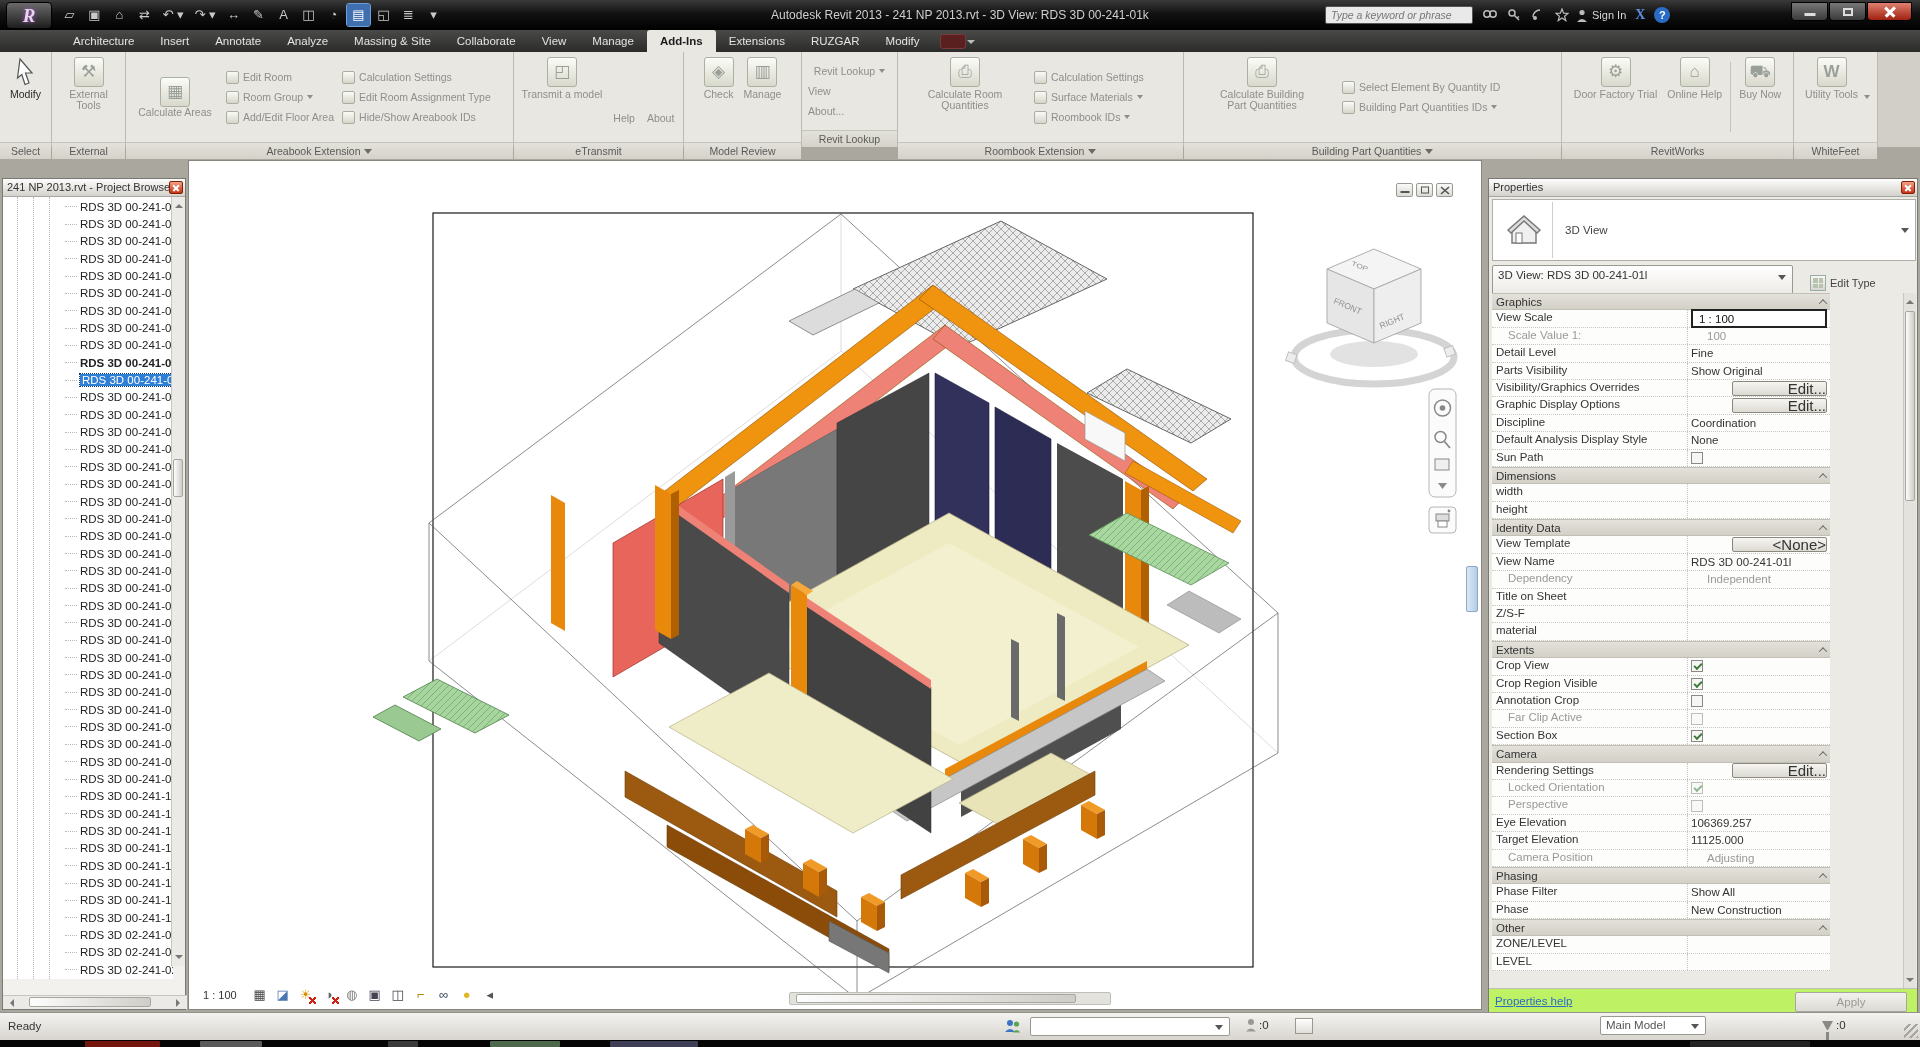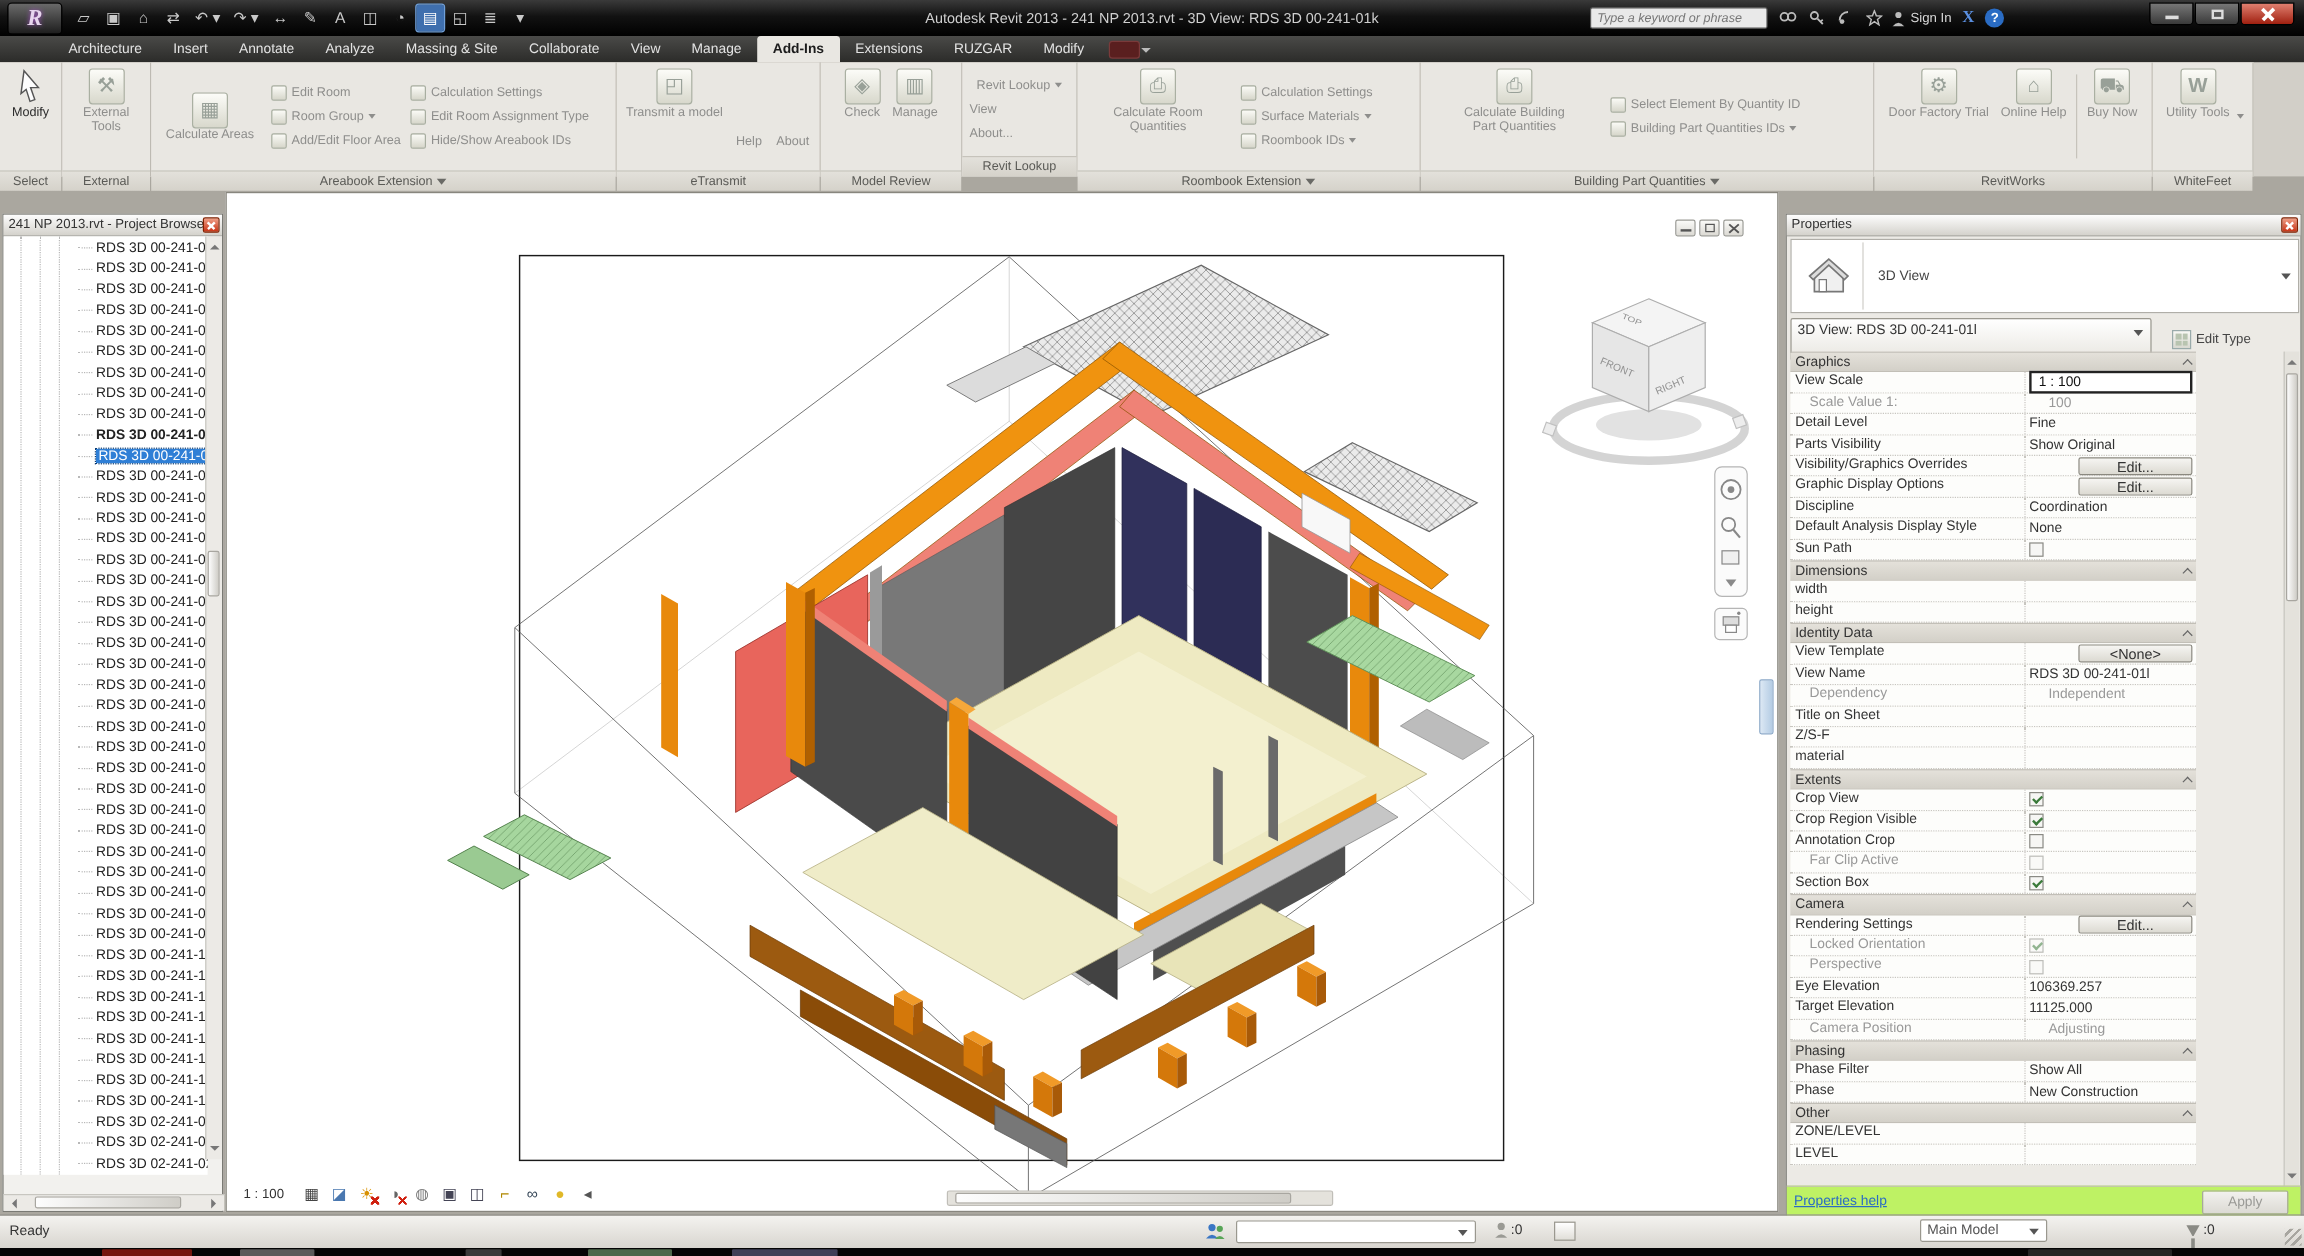"Architecture" #tabrow { padding-left: 44px -> 60px }
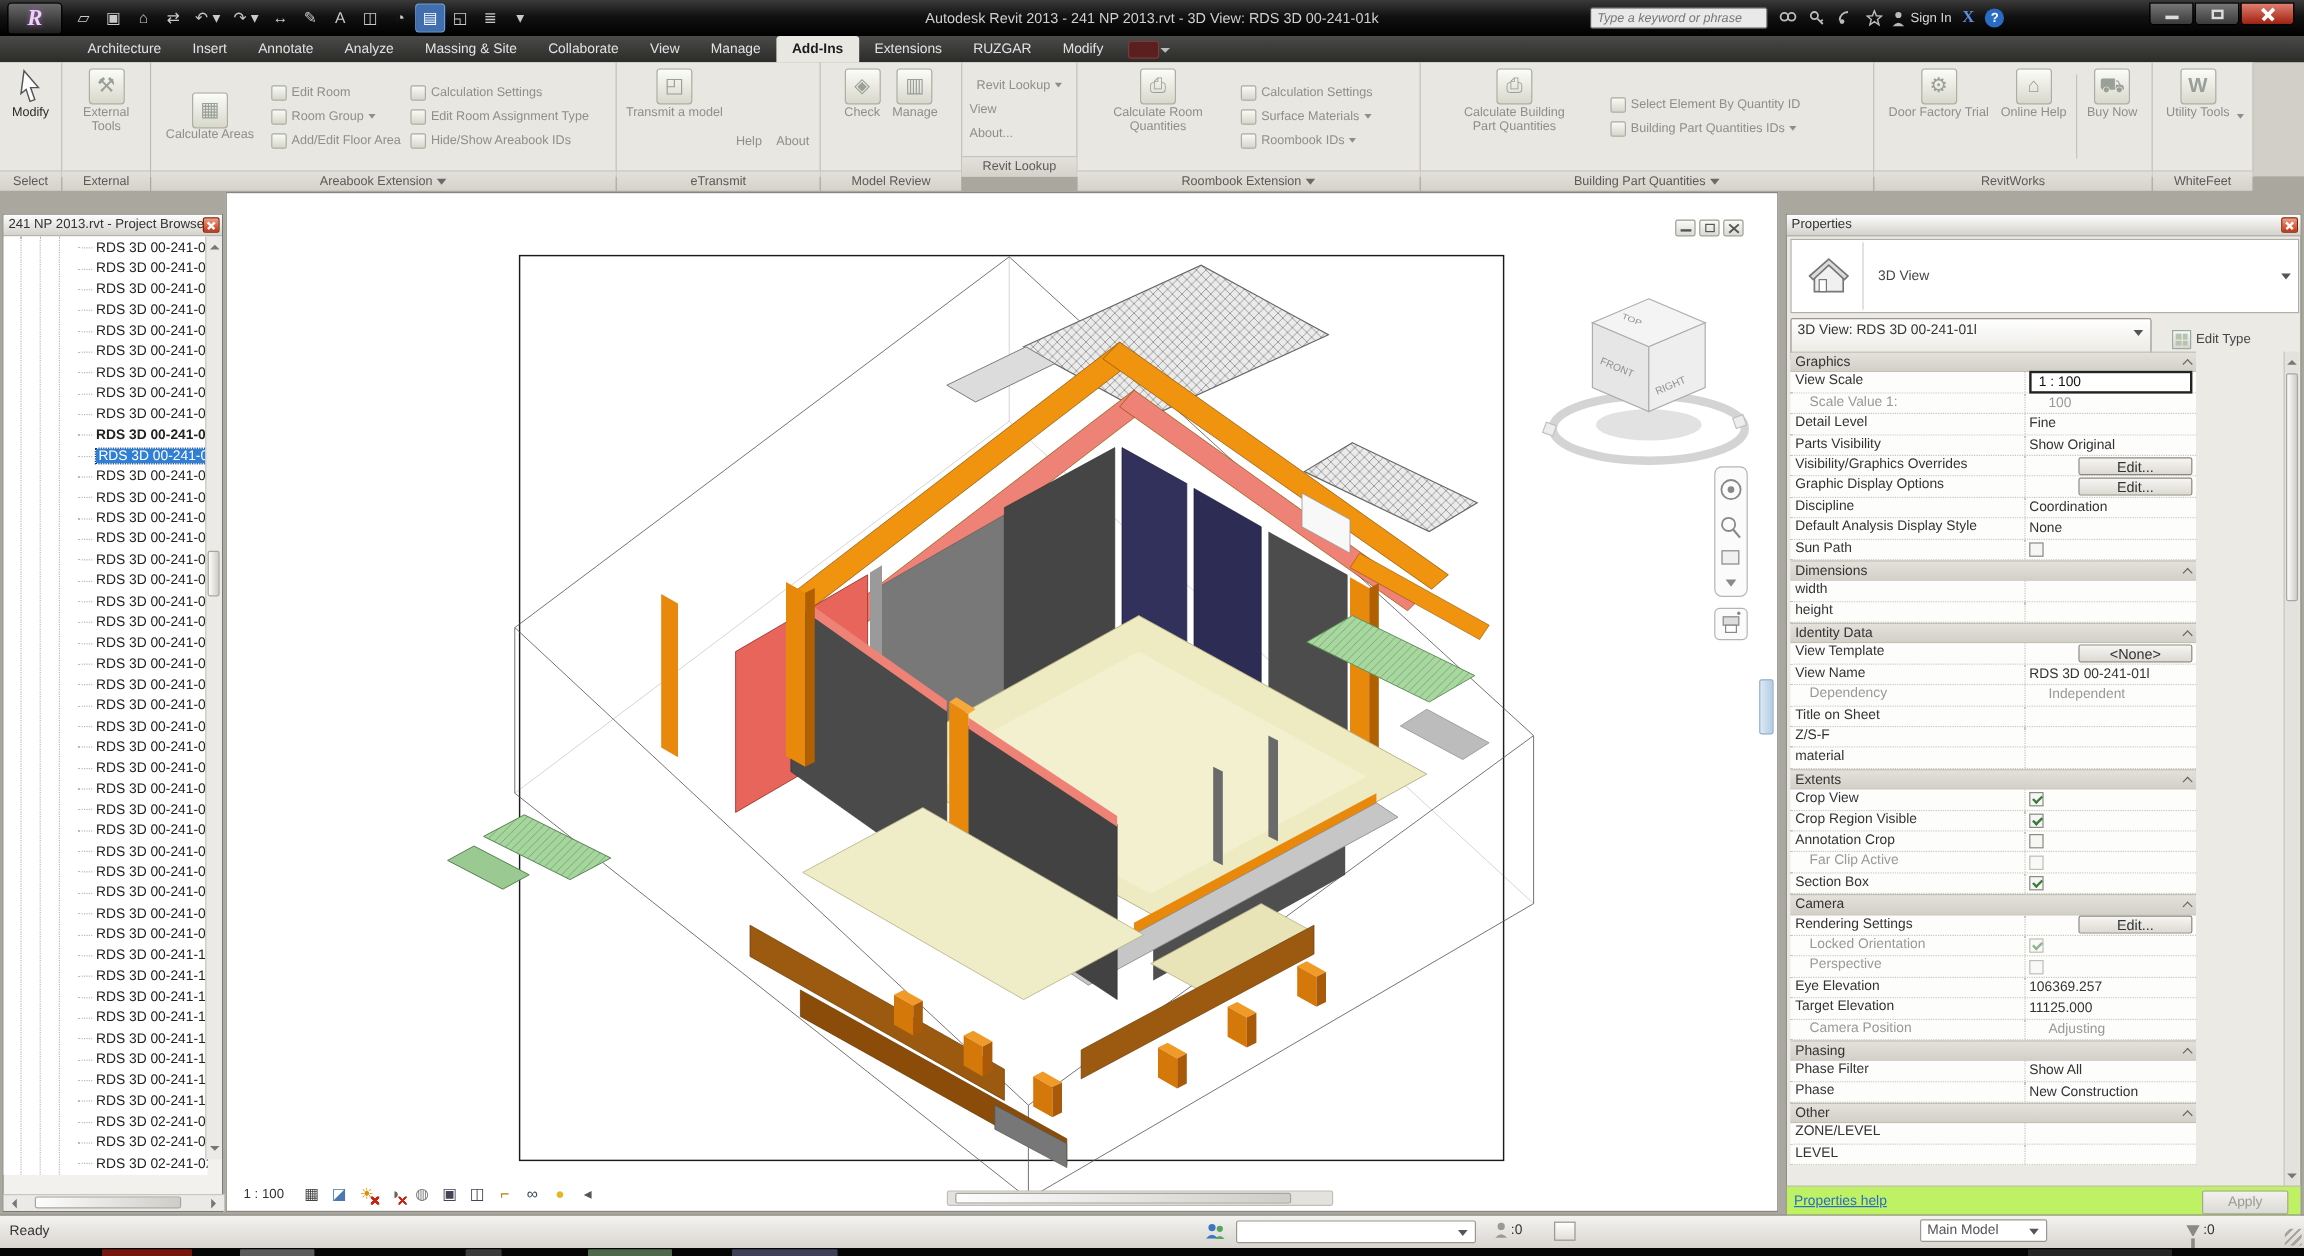"Edit..." .pbtn { font-size: 12px -> 15px; text-align: center -> right }
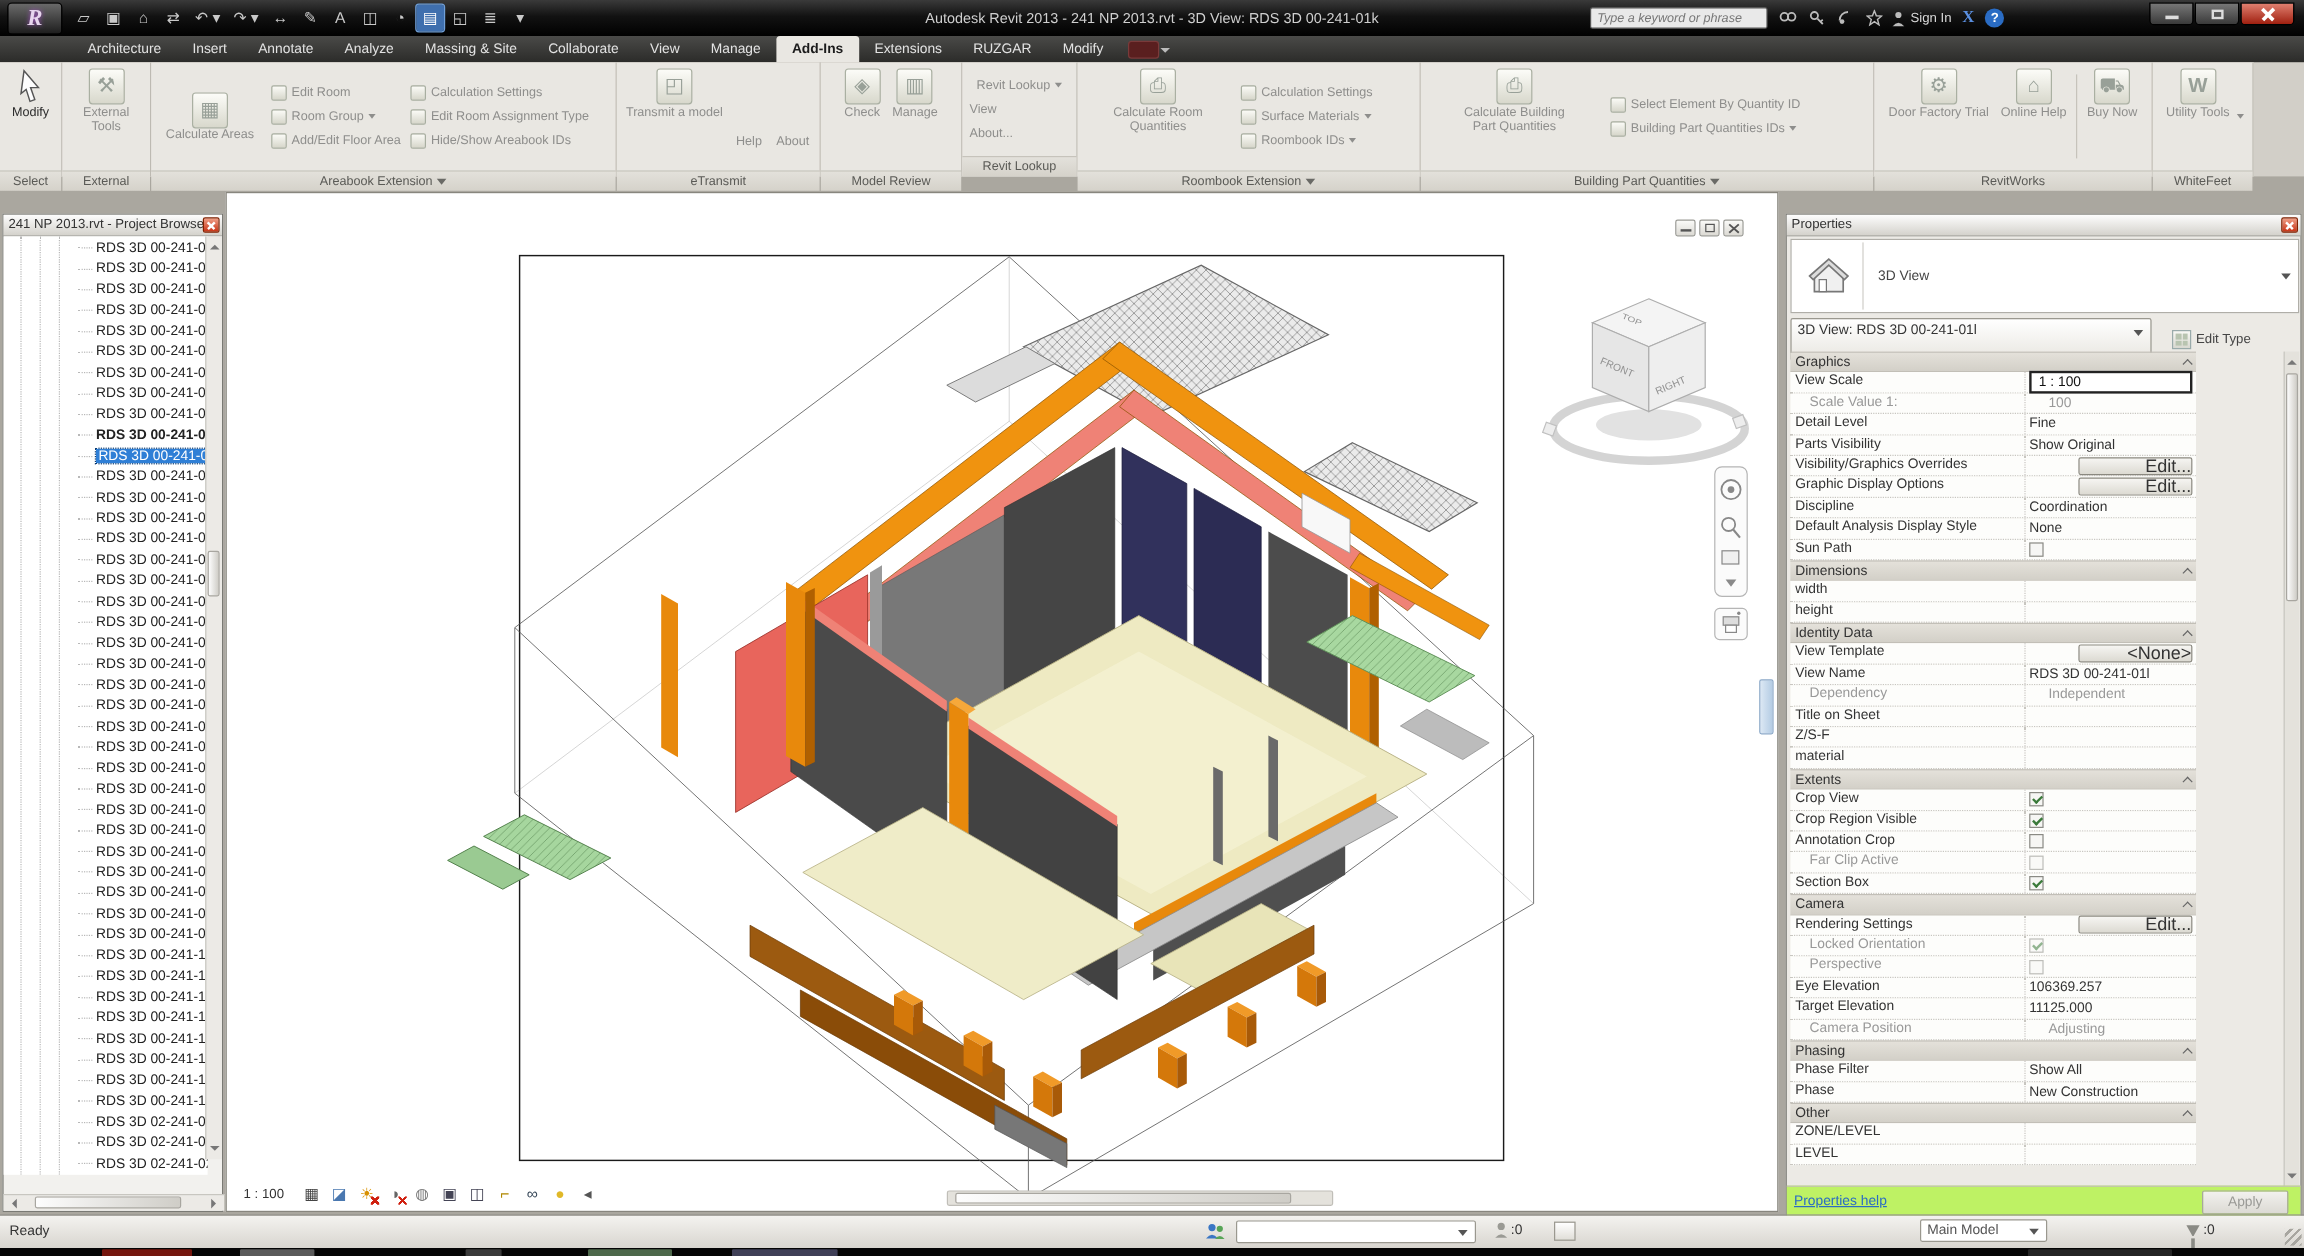"Apply" #p-apply { width: 72px -> 112px }
